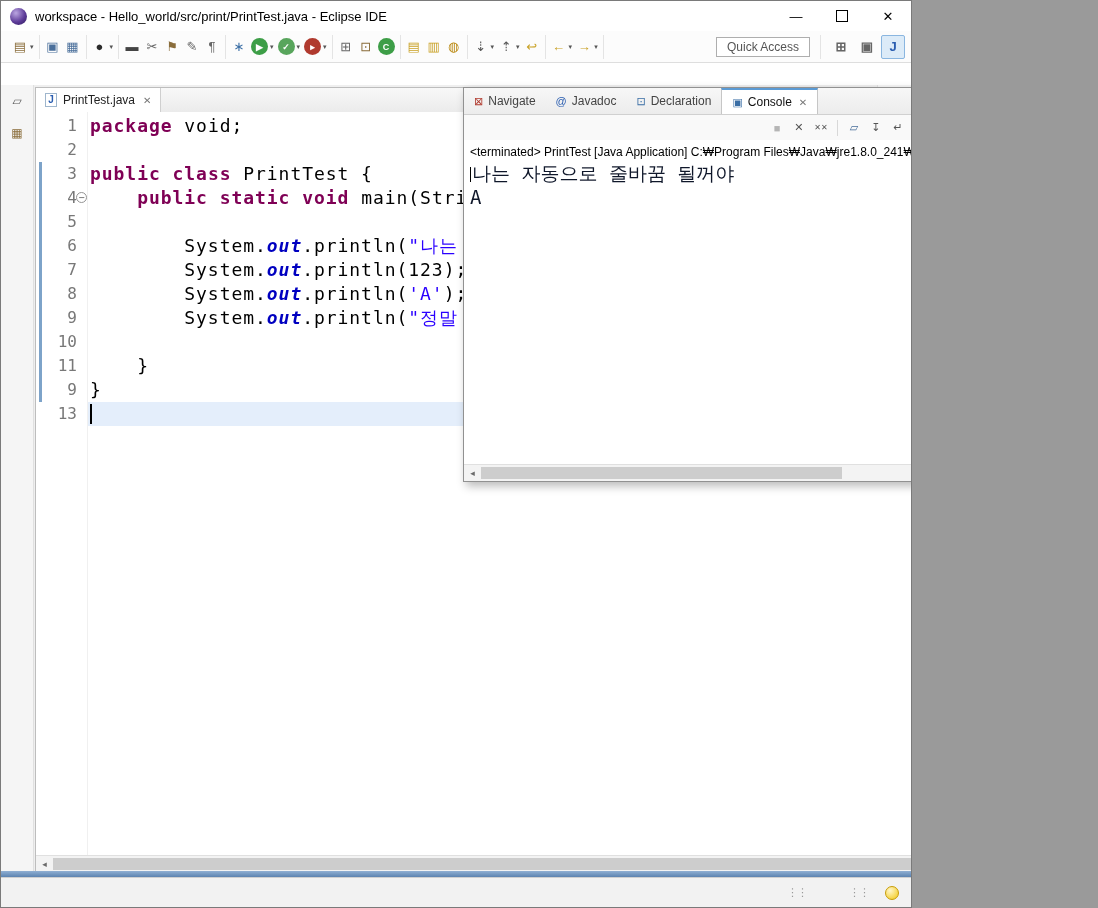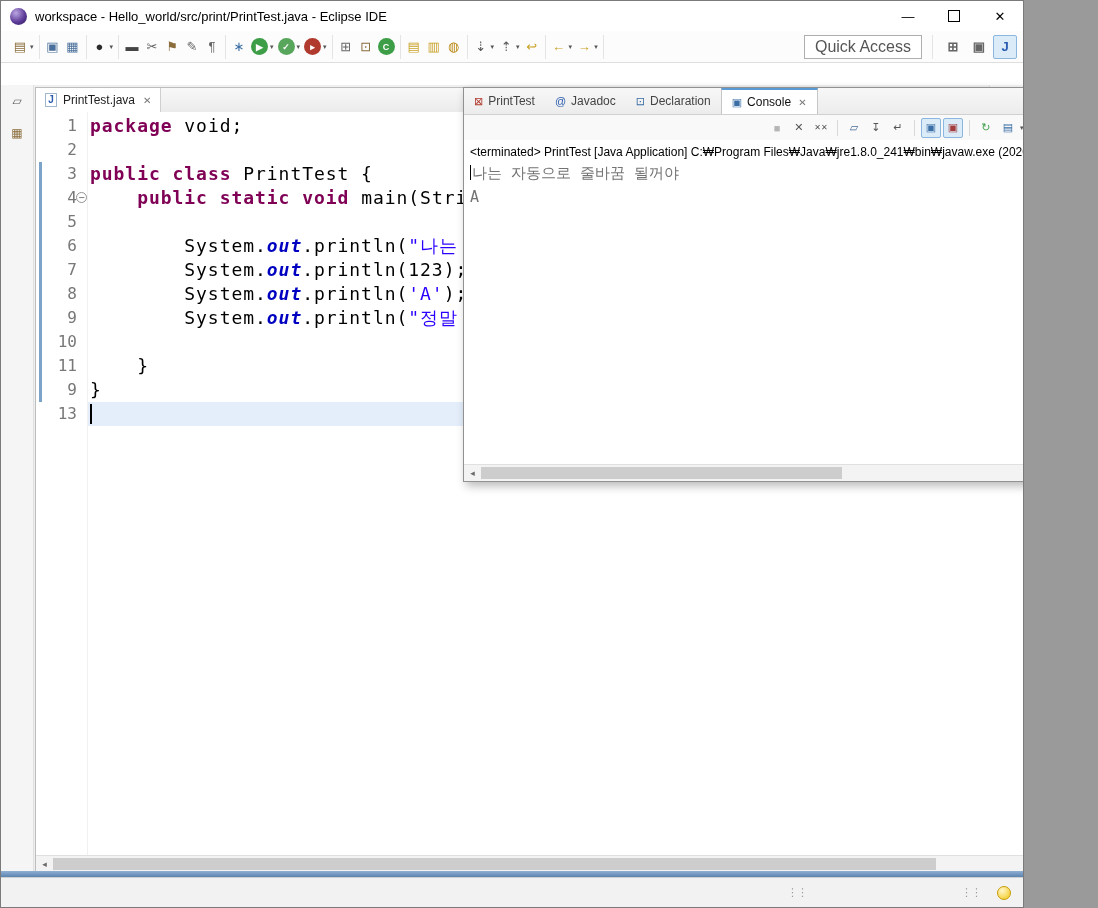"workspace -" .window { width: 1024px -> 912px }
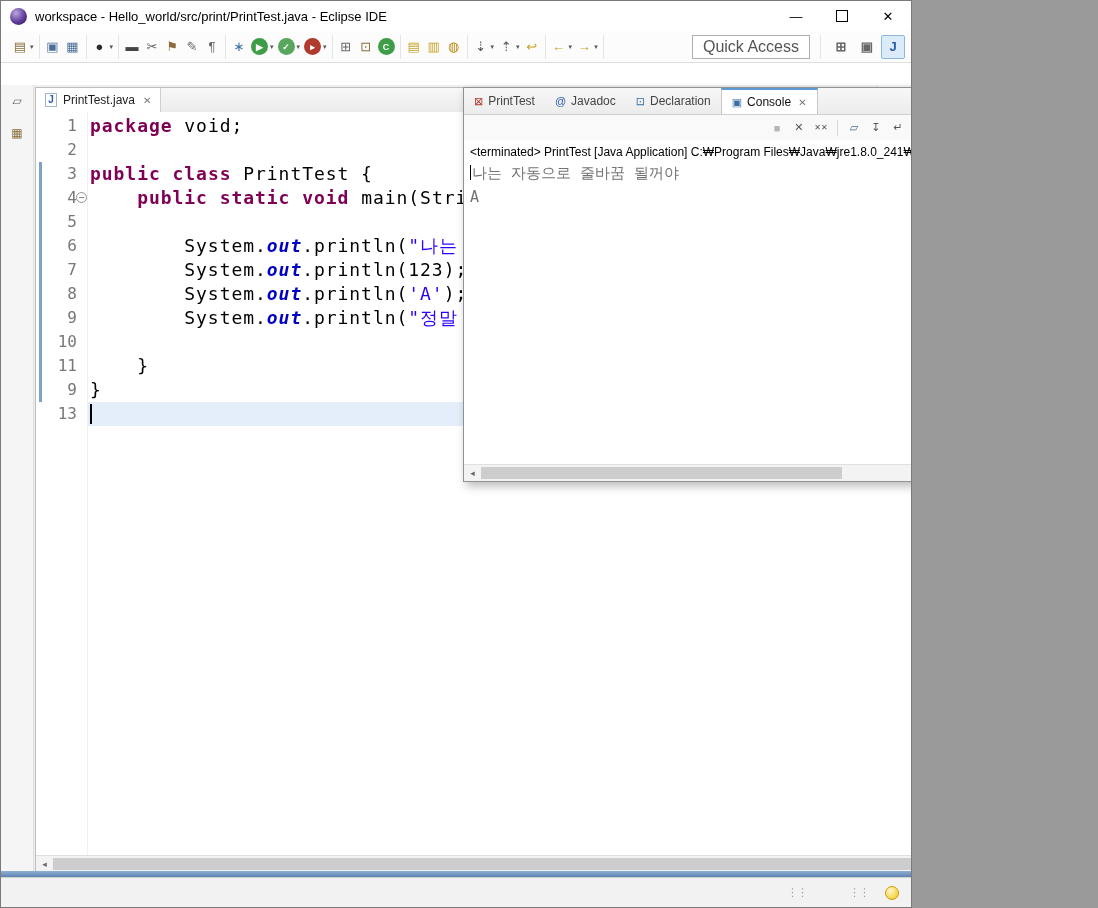"Quick Access" .qa { font-size: 16px -> 12px }
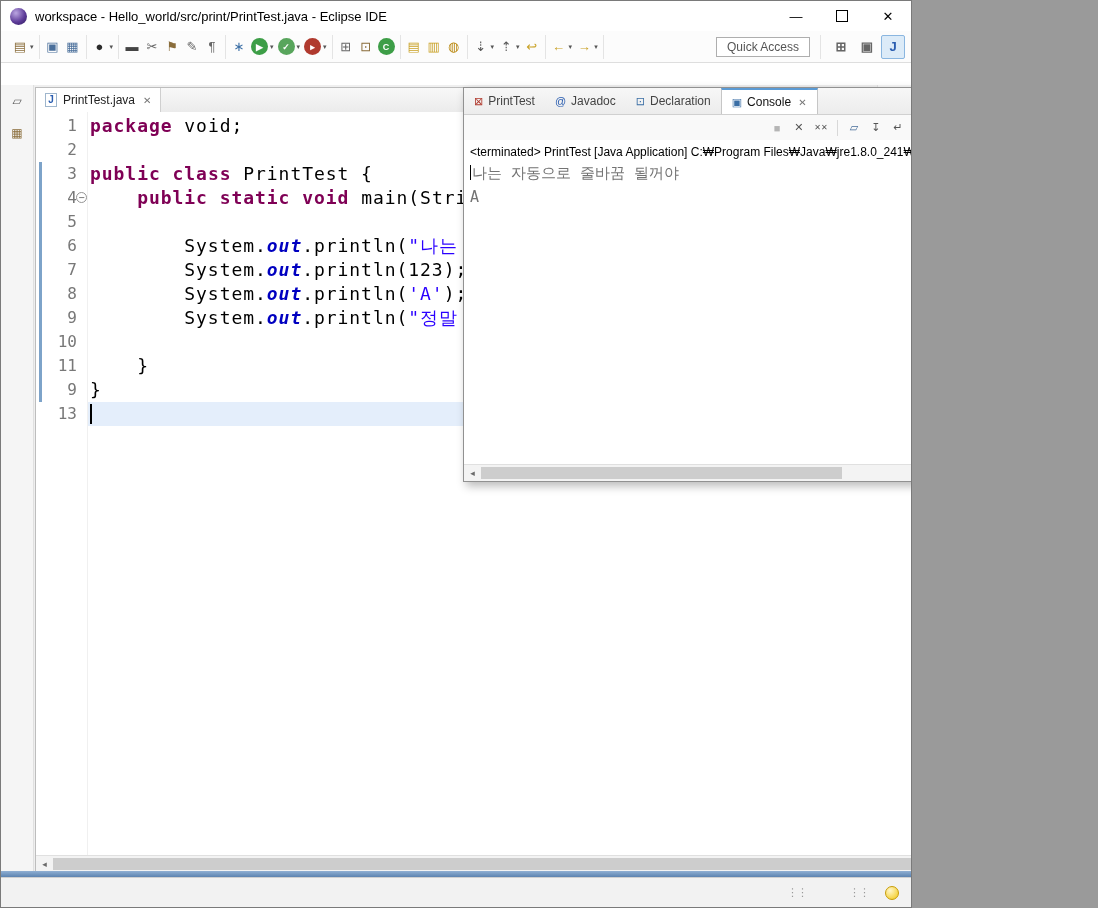"PrintTest" span { text: PrintTest -> Navigate }
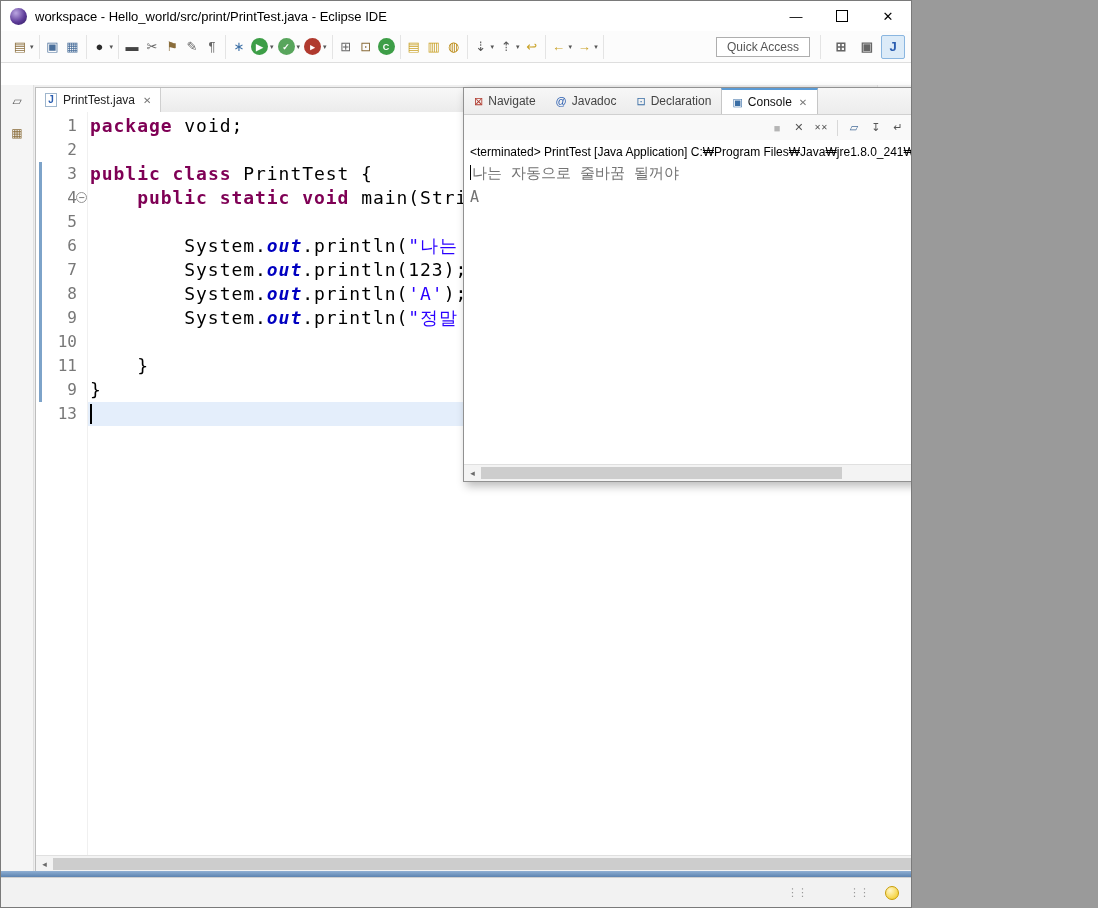"나는 자동으로 줄바꿈 될꺼야" .coline { color: #737373 -> #0f172a; font-size: 15px -> 19px }
